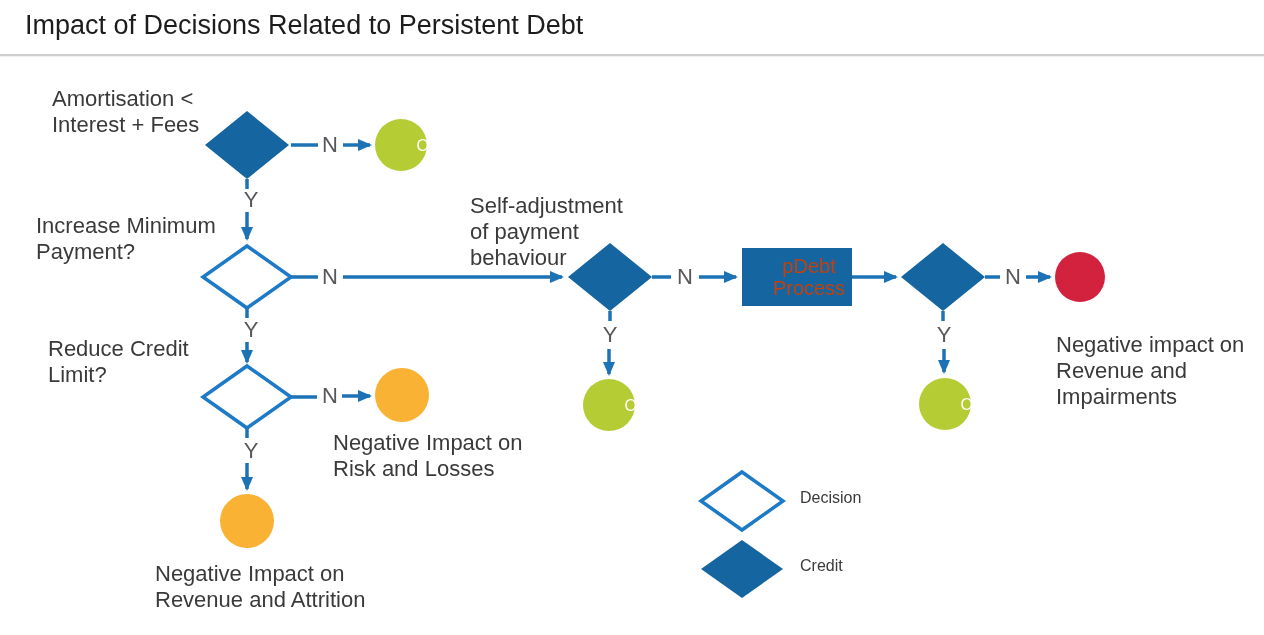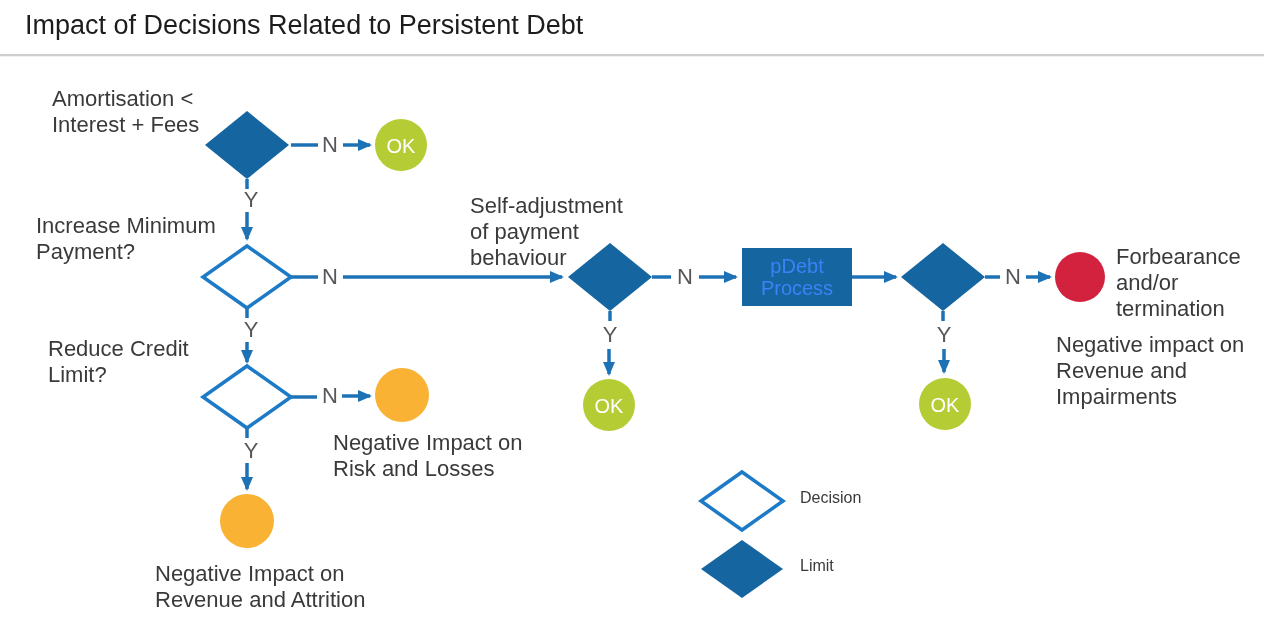"OK" .okText { font-size: 20px -> 16px; margin-left: none -> 27px }
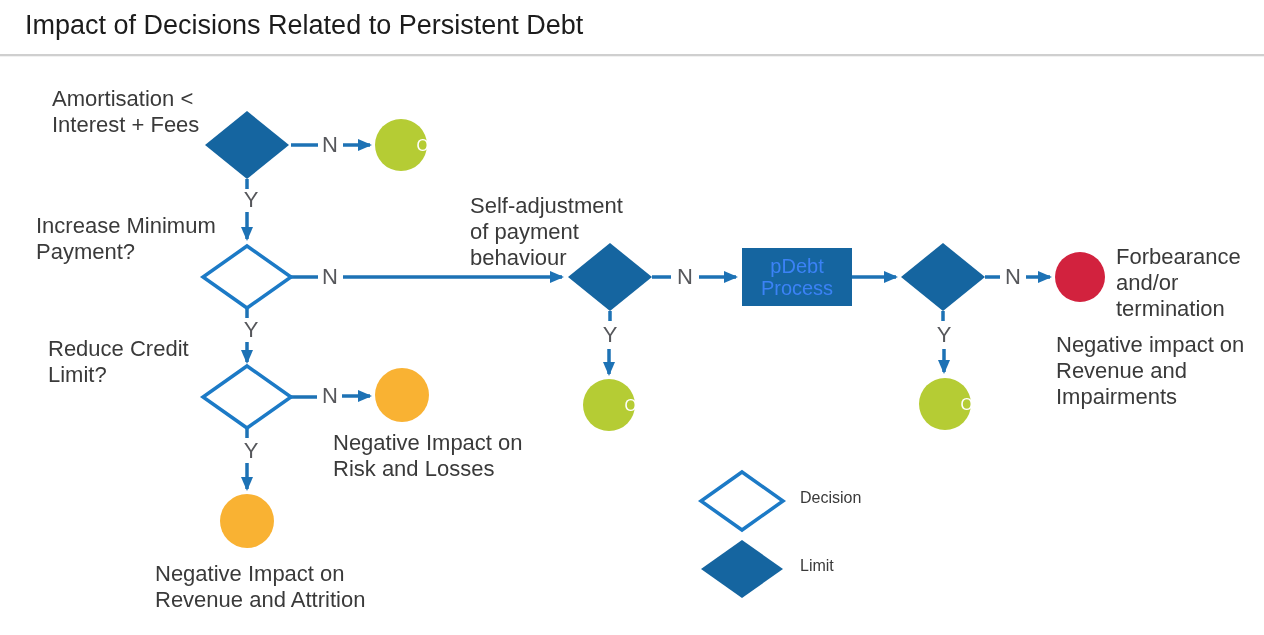"pDebt" .procText { color: #3b82f6 -> #c2410c; padding-left: none -> 12px }
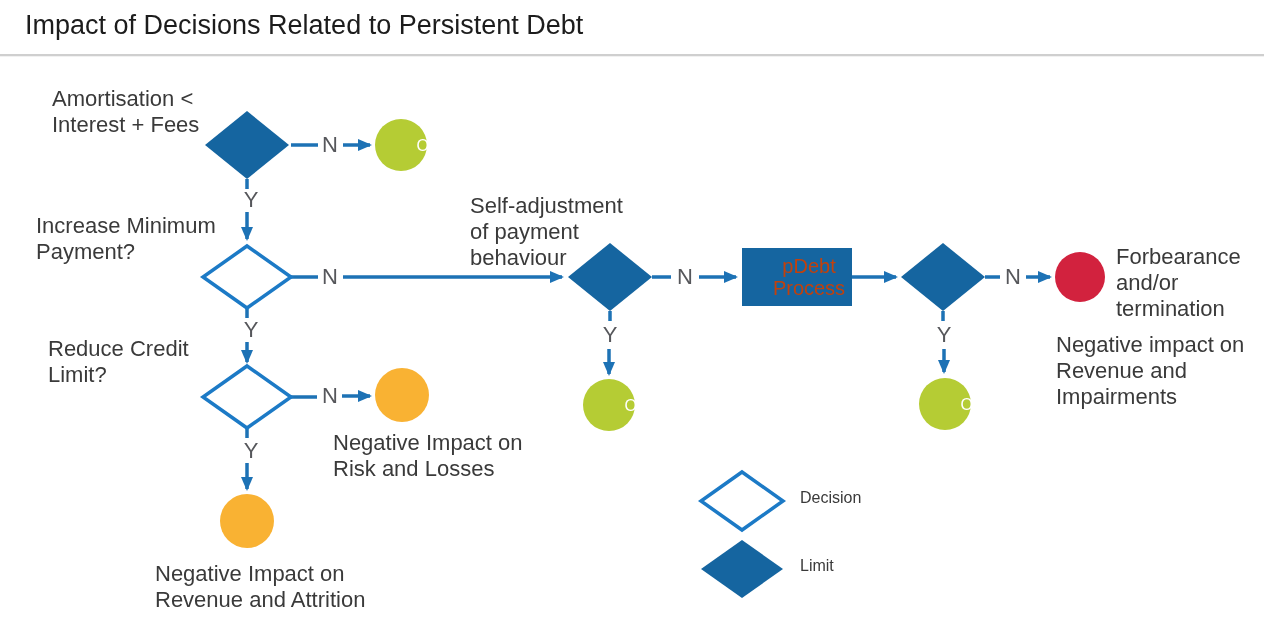"Forbearance" div.lbl { html: <div>Forbearance and/or termination</div> -> none }
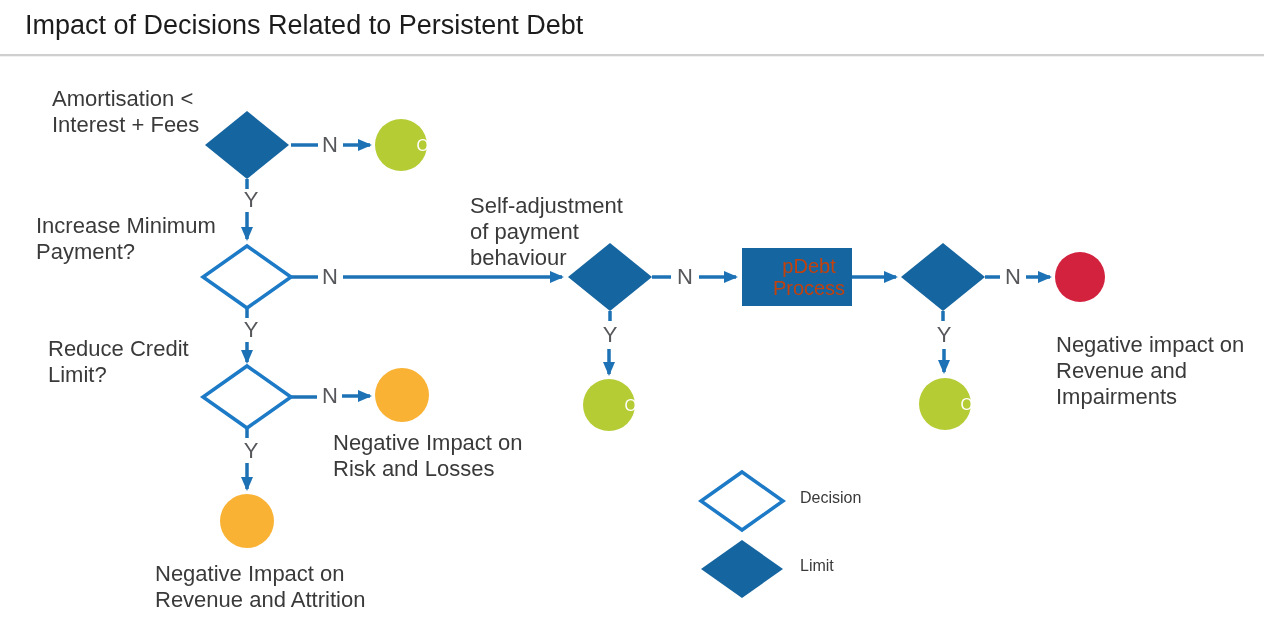"Limit" div.legend-lbl { text: Limit -> Credit }
